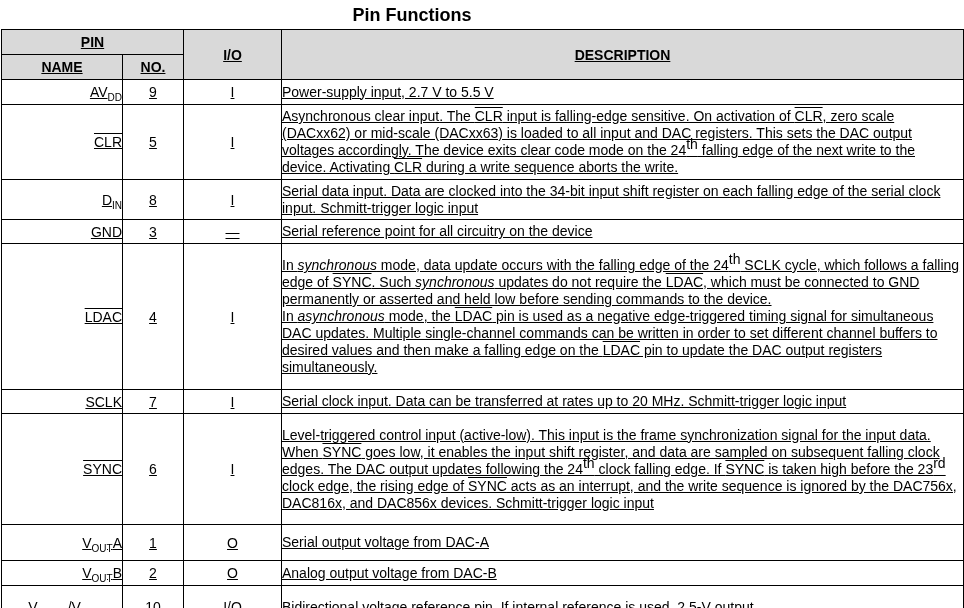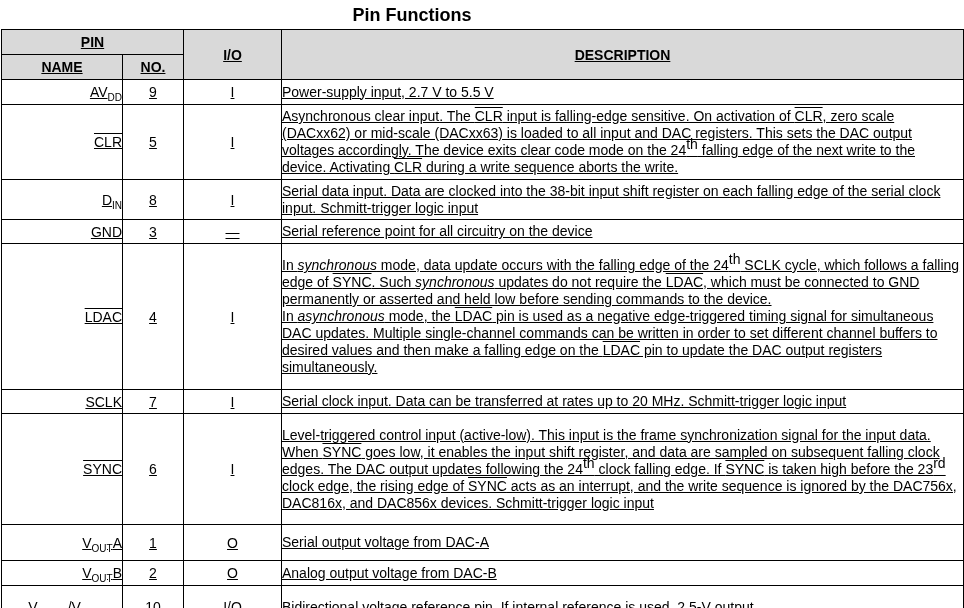"Serial data input. Data are" td.desc { text: 38-bit -> 34-bit }
